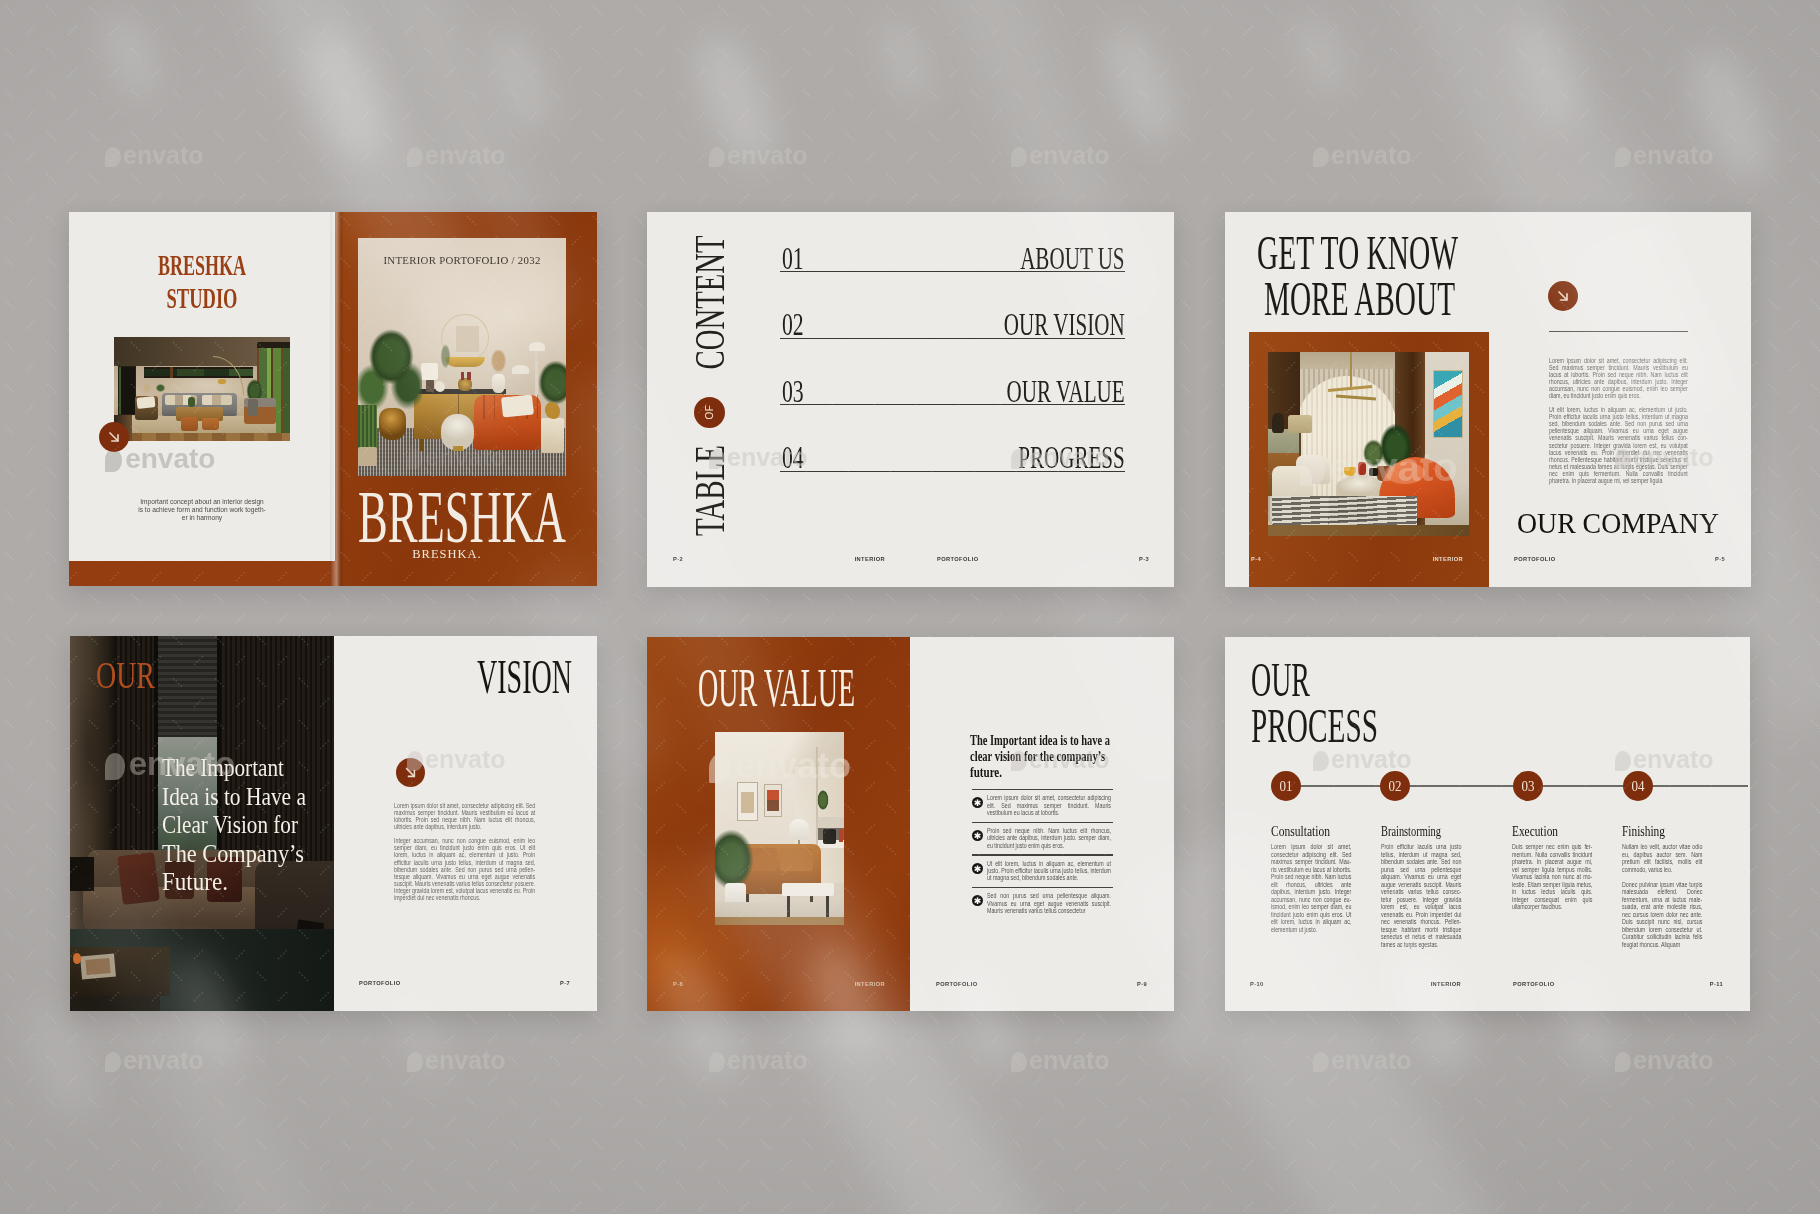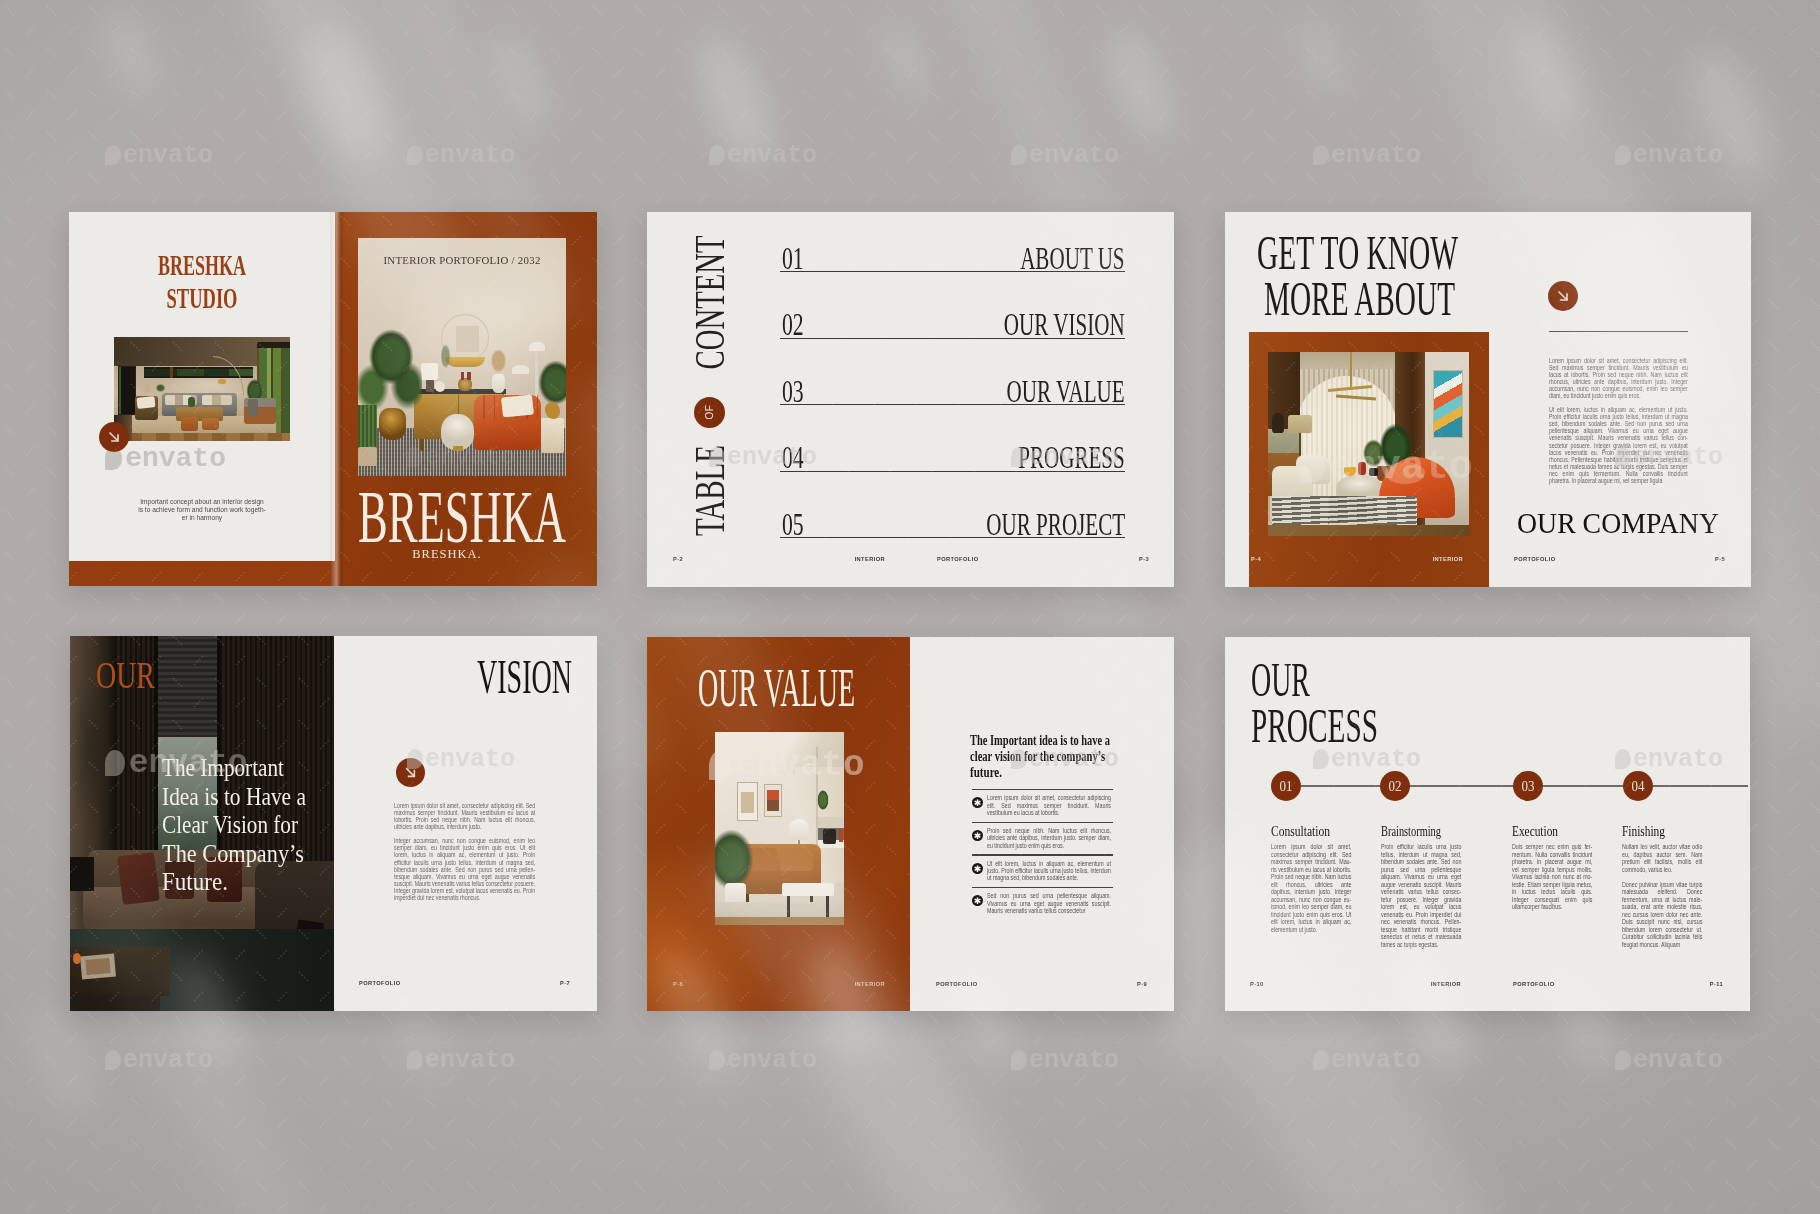"envato" .wm { font-family: Liberation Mono, monospace -> Liberation Sans, sans-serif }
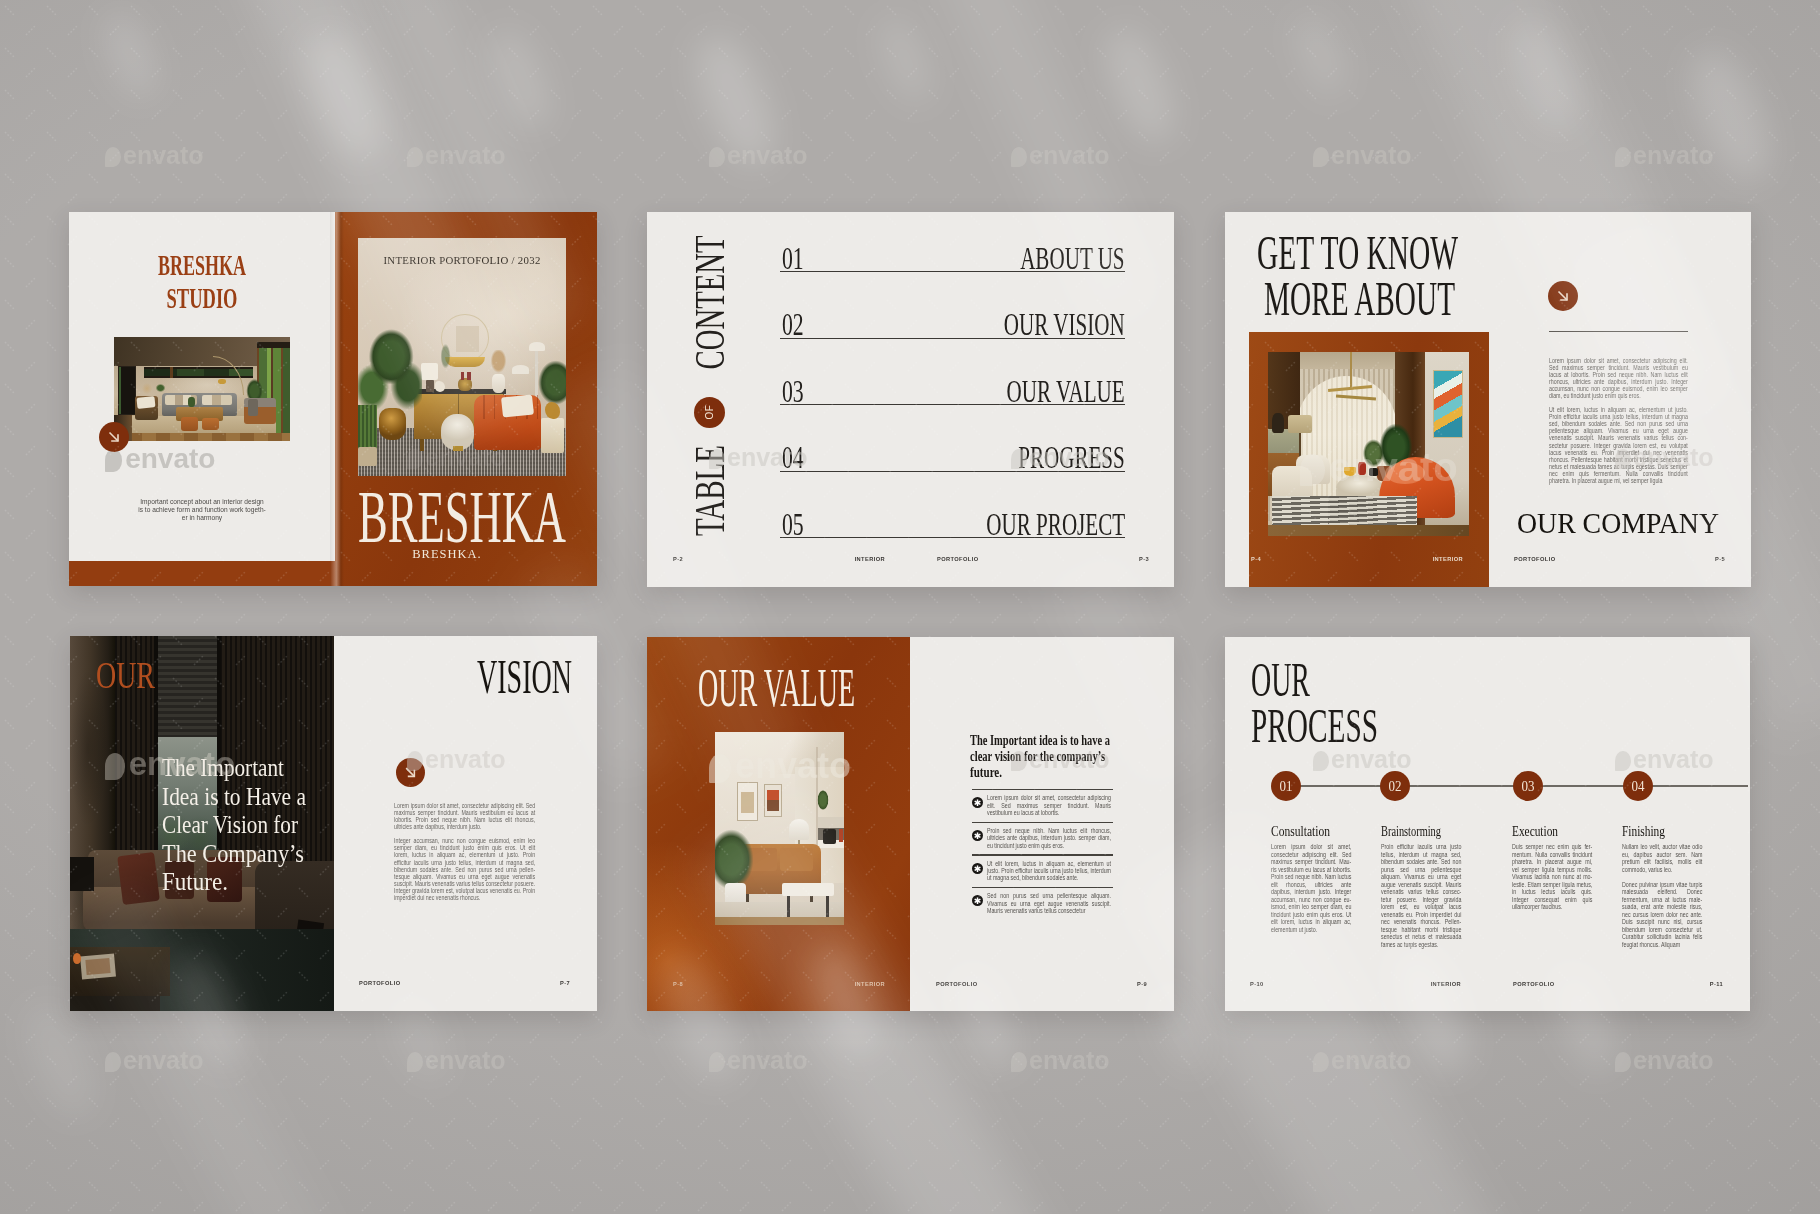"05" div { html: <div> <span>05</span> <span>OUR PROJECT</span> </div> -> none }
